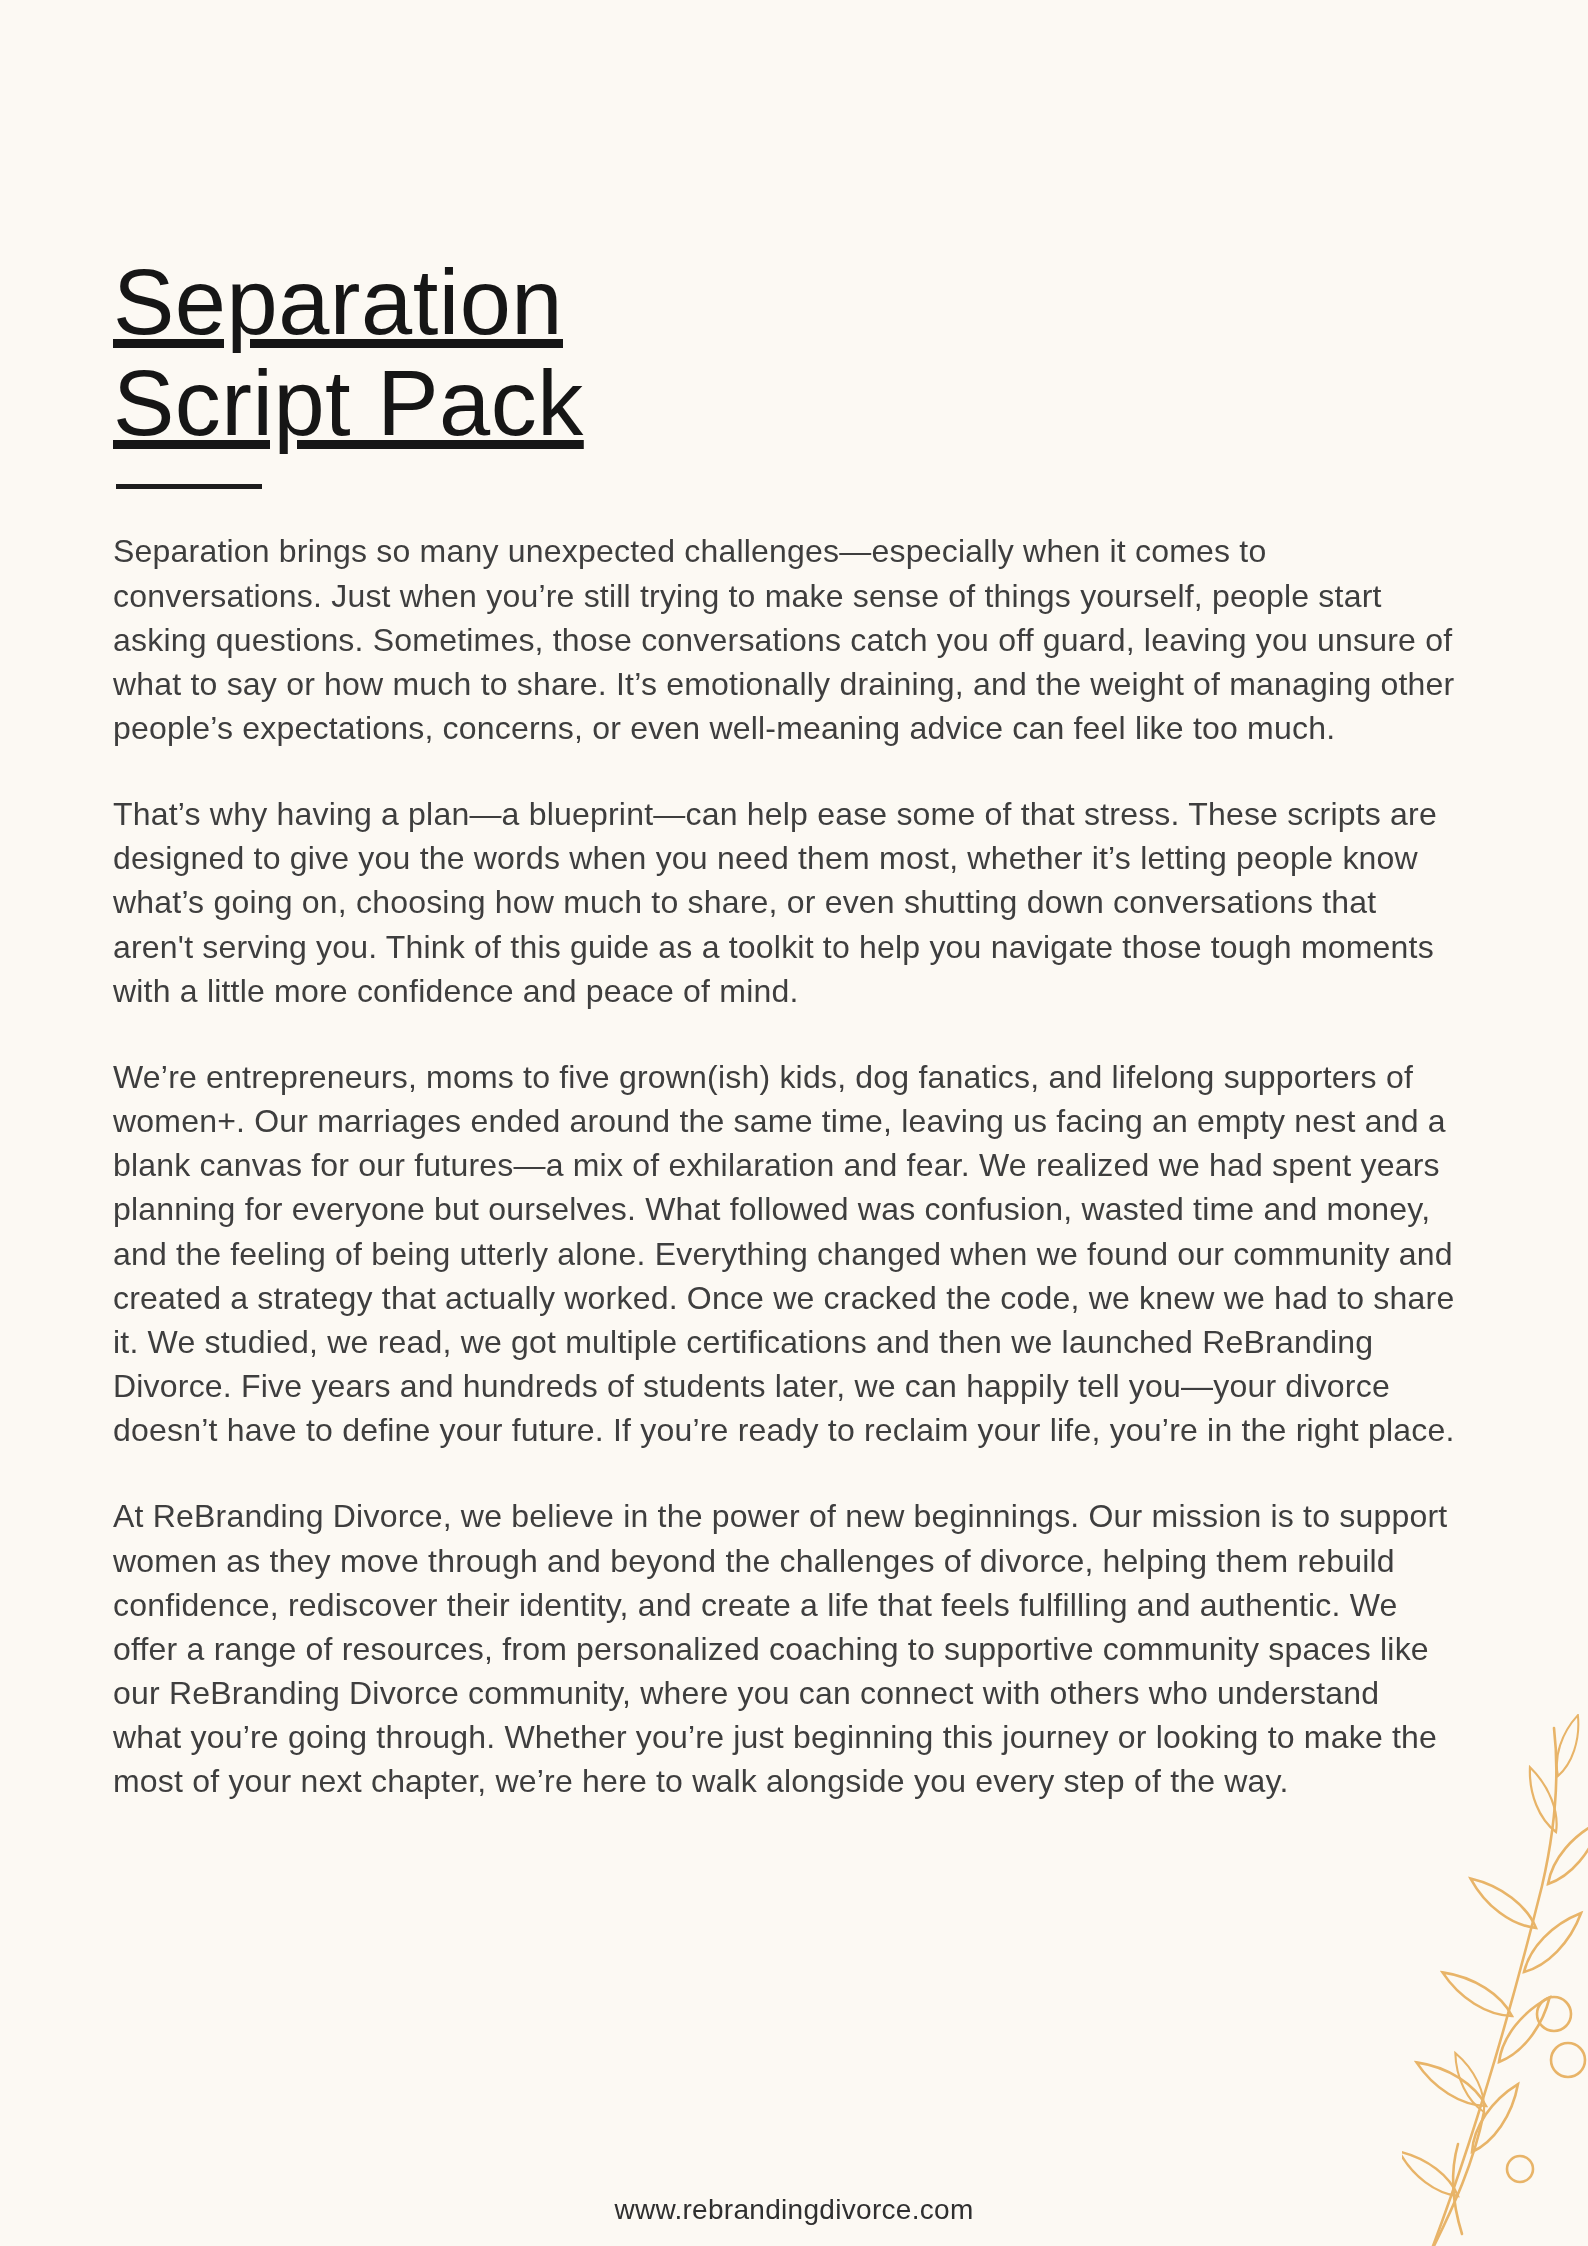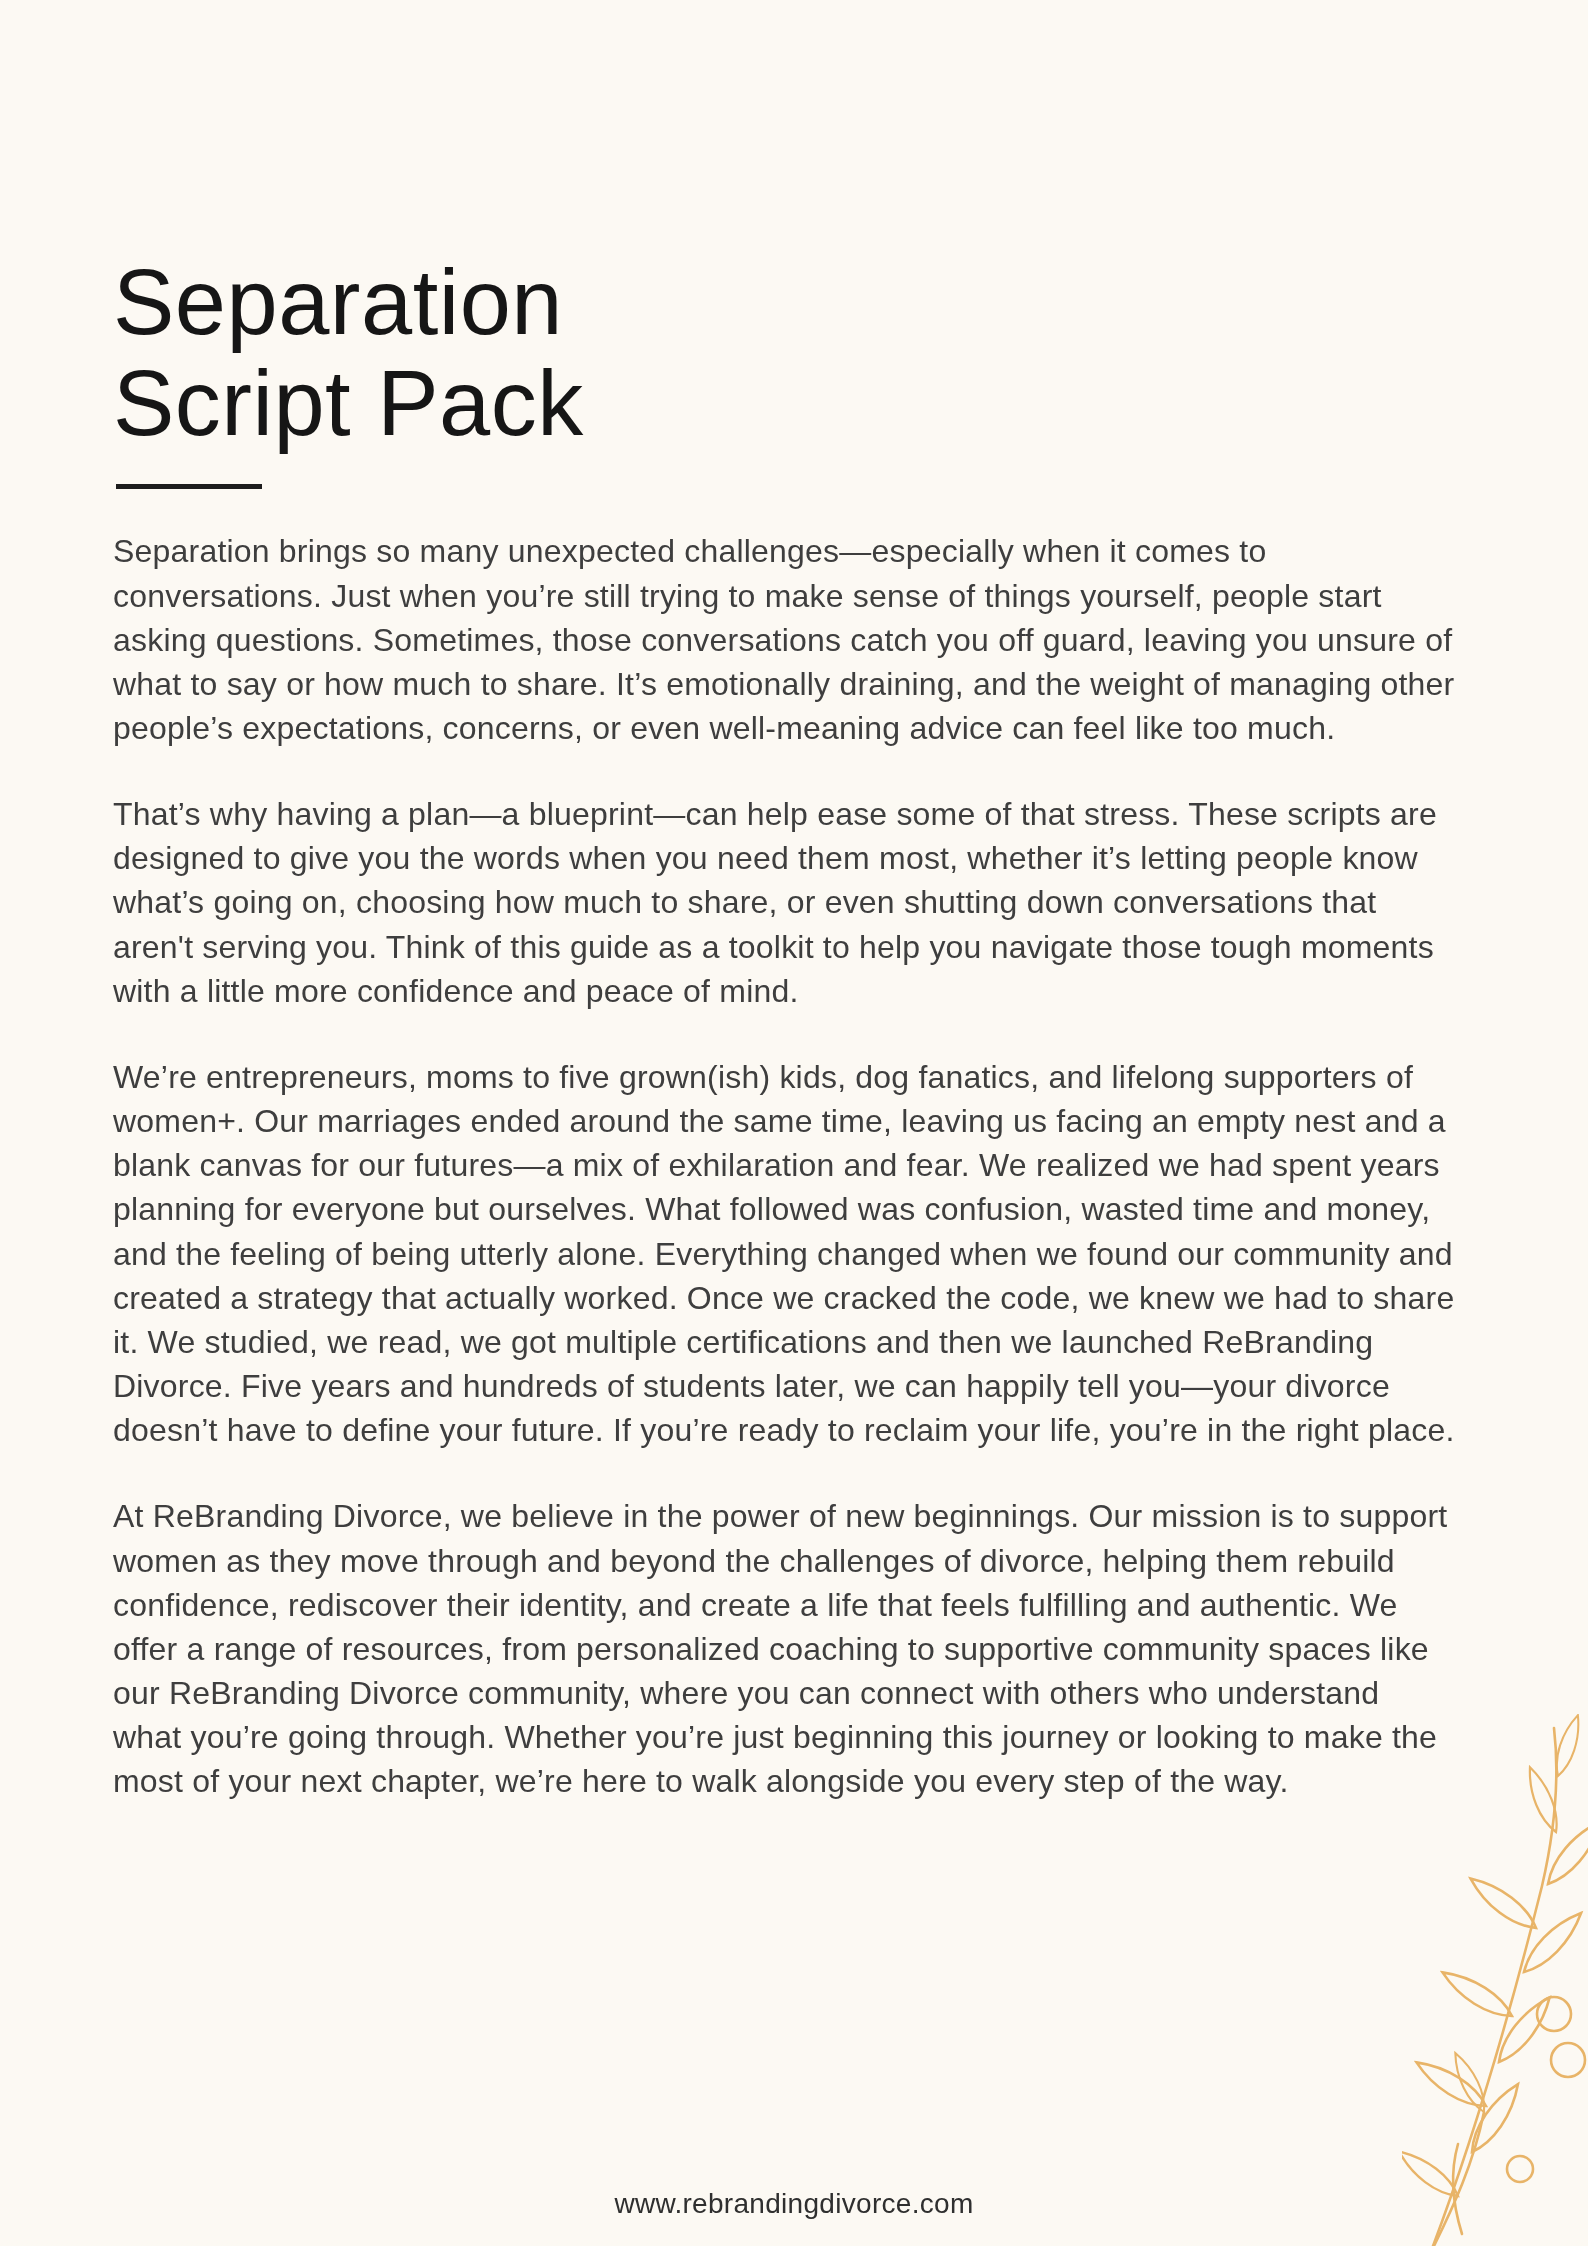"Separation" h1.title .t-line { text-decoration: none -> underline }
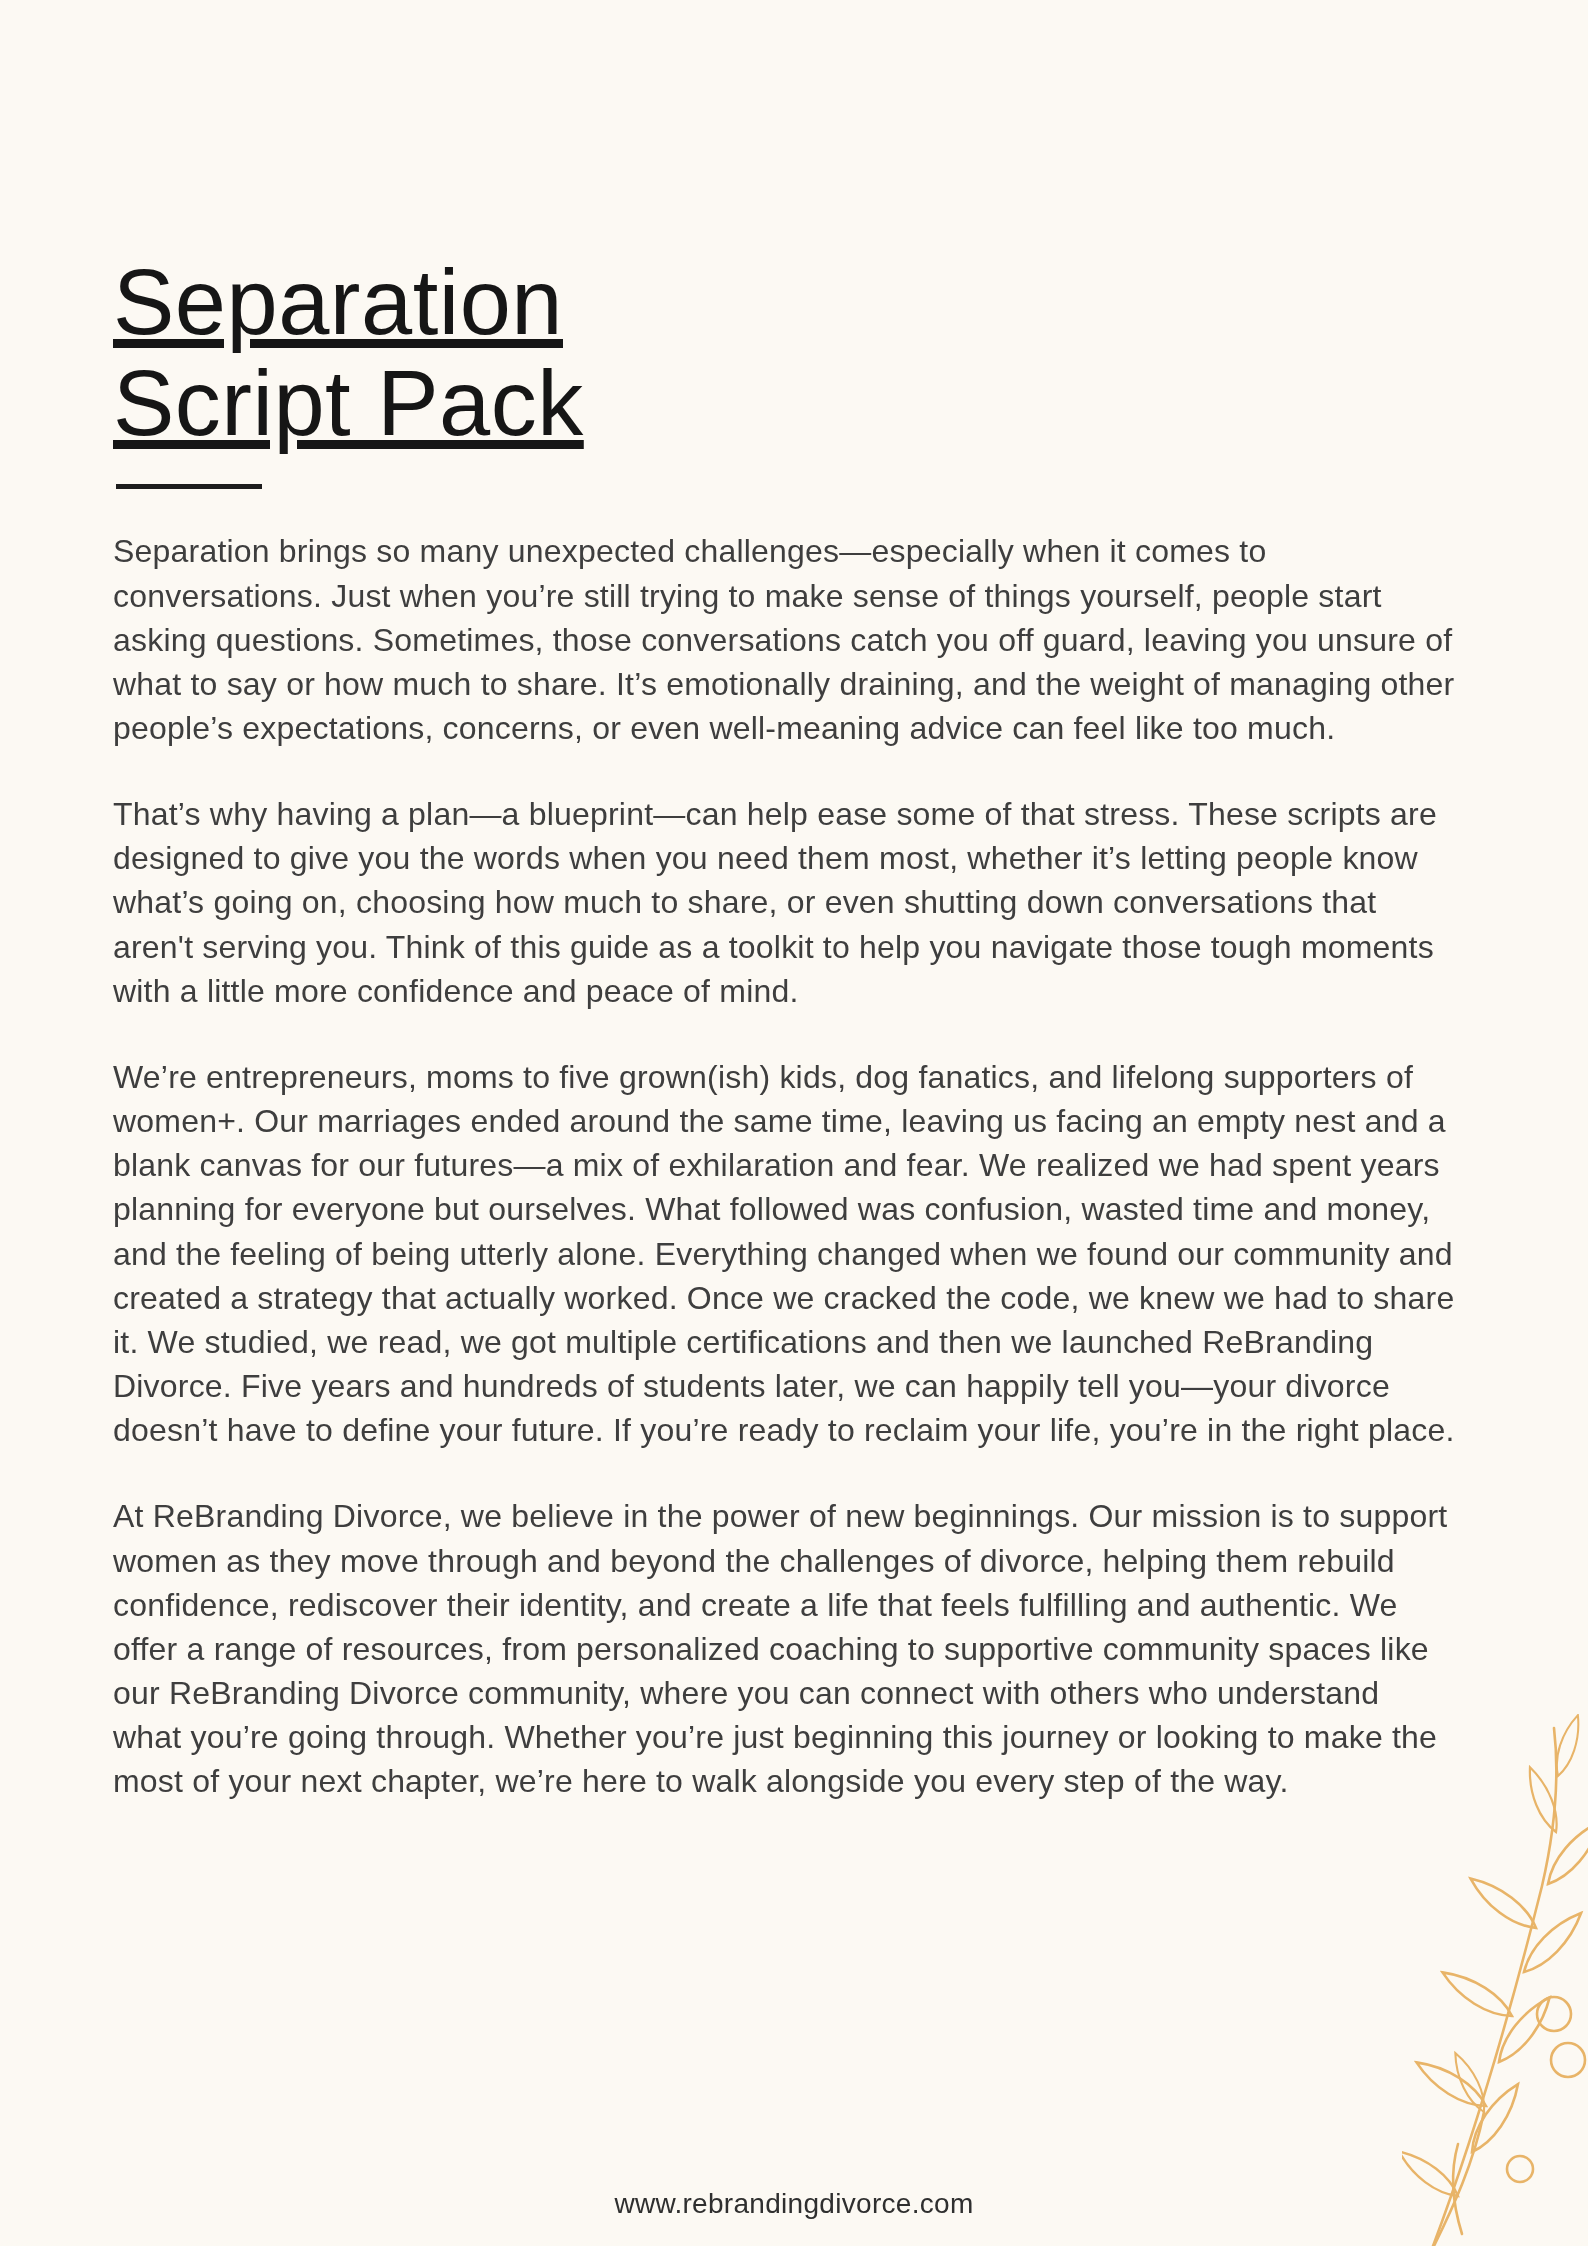"www.rebrandingdivorce.com" .footer-url { bottom: 26px -> 20px }
